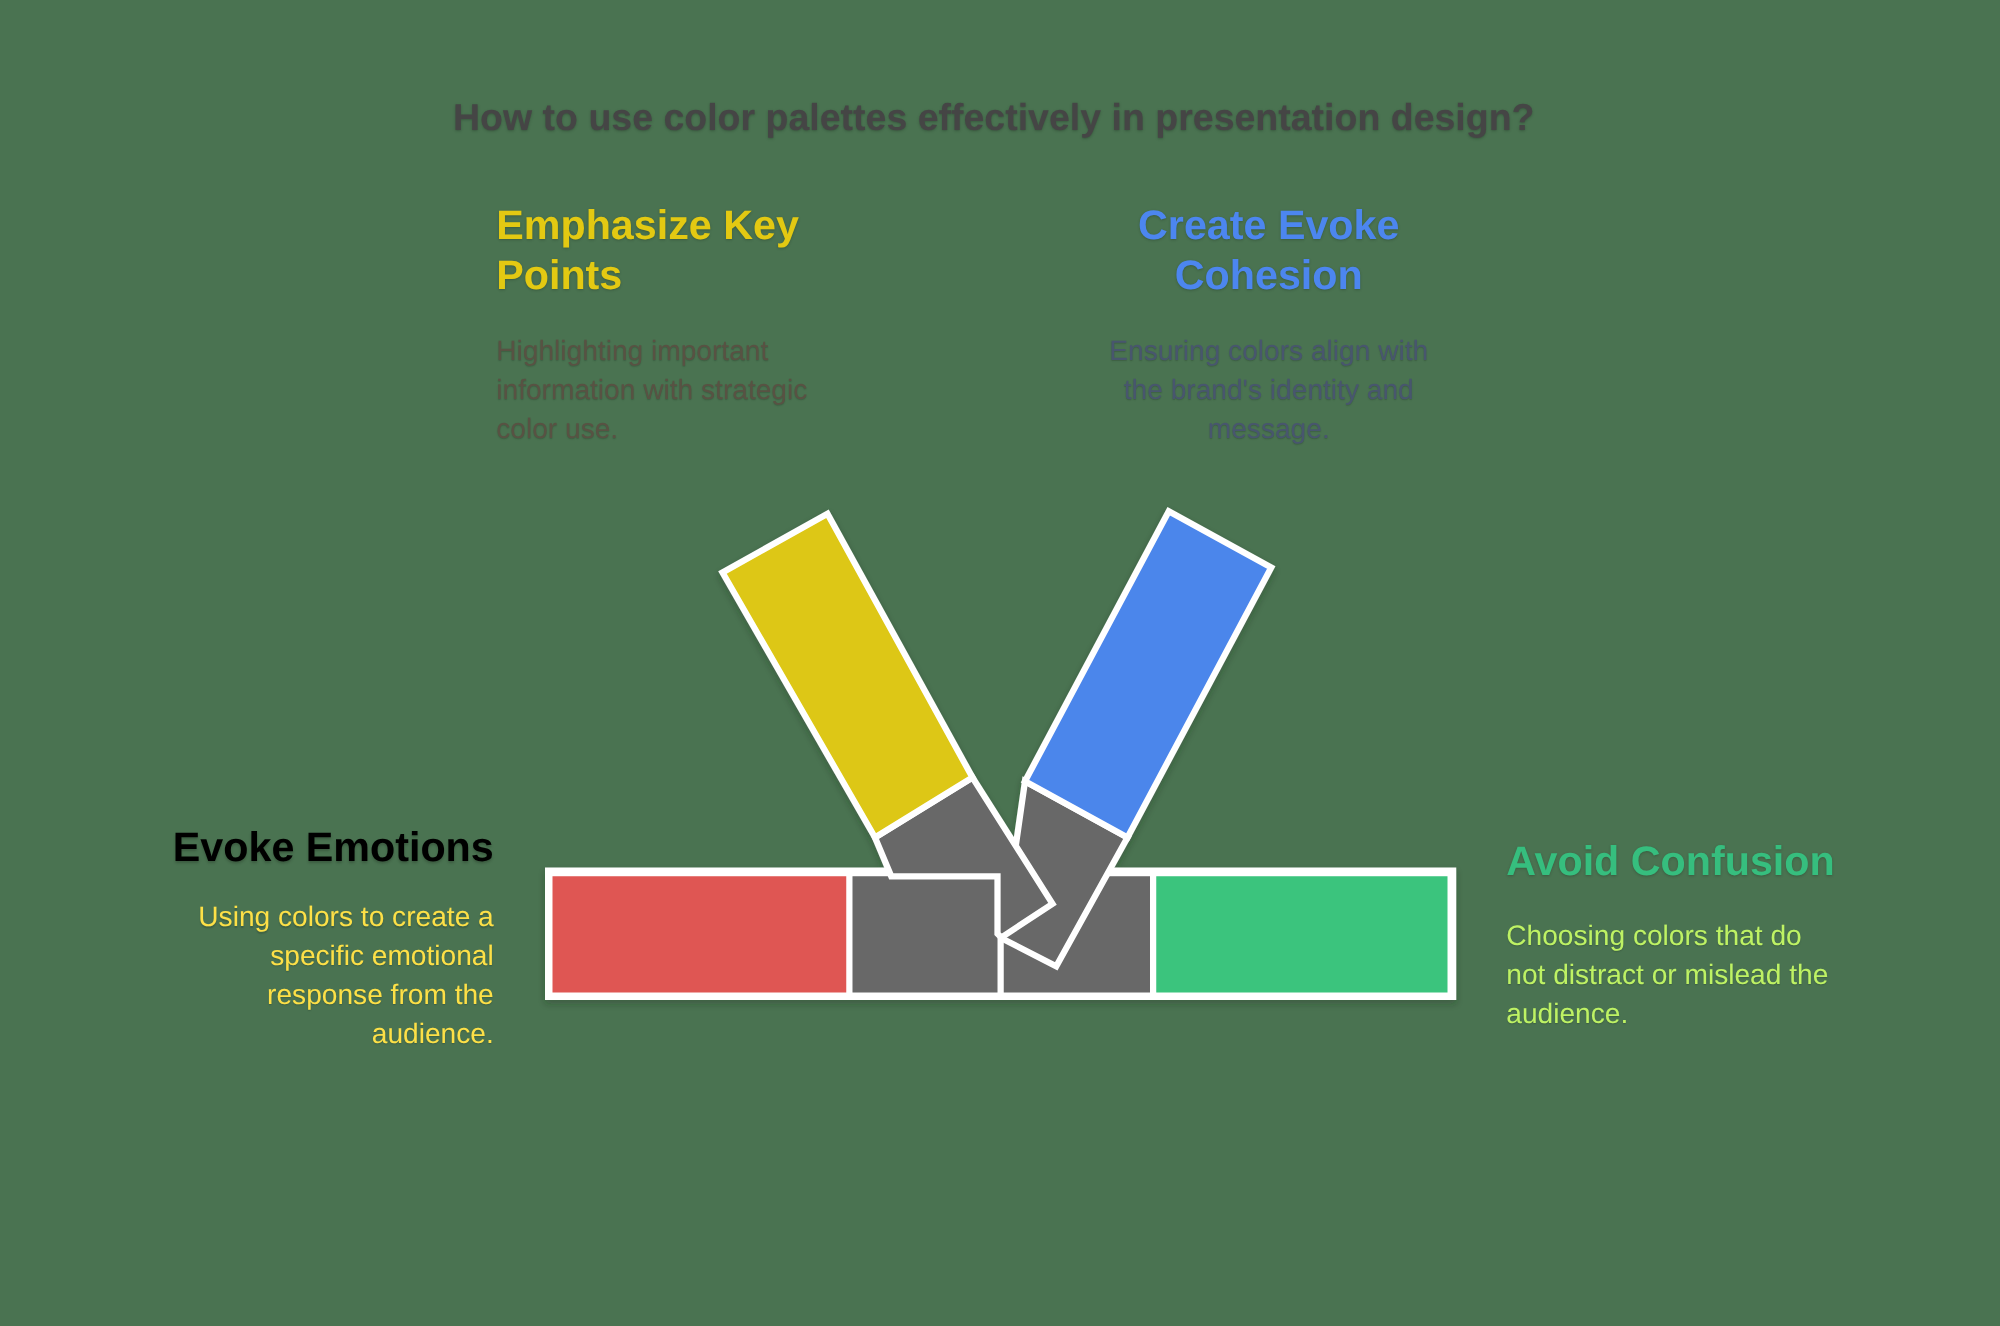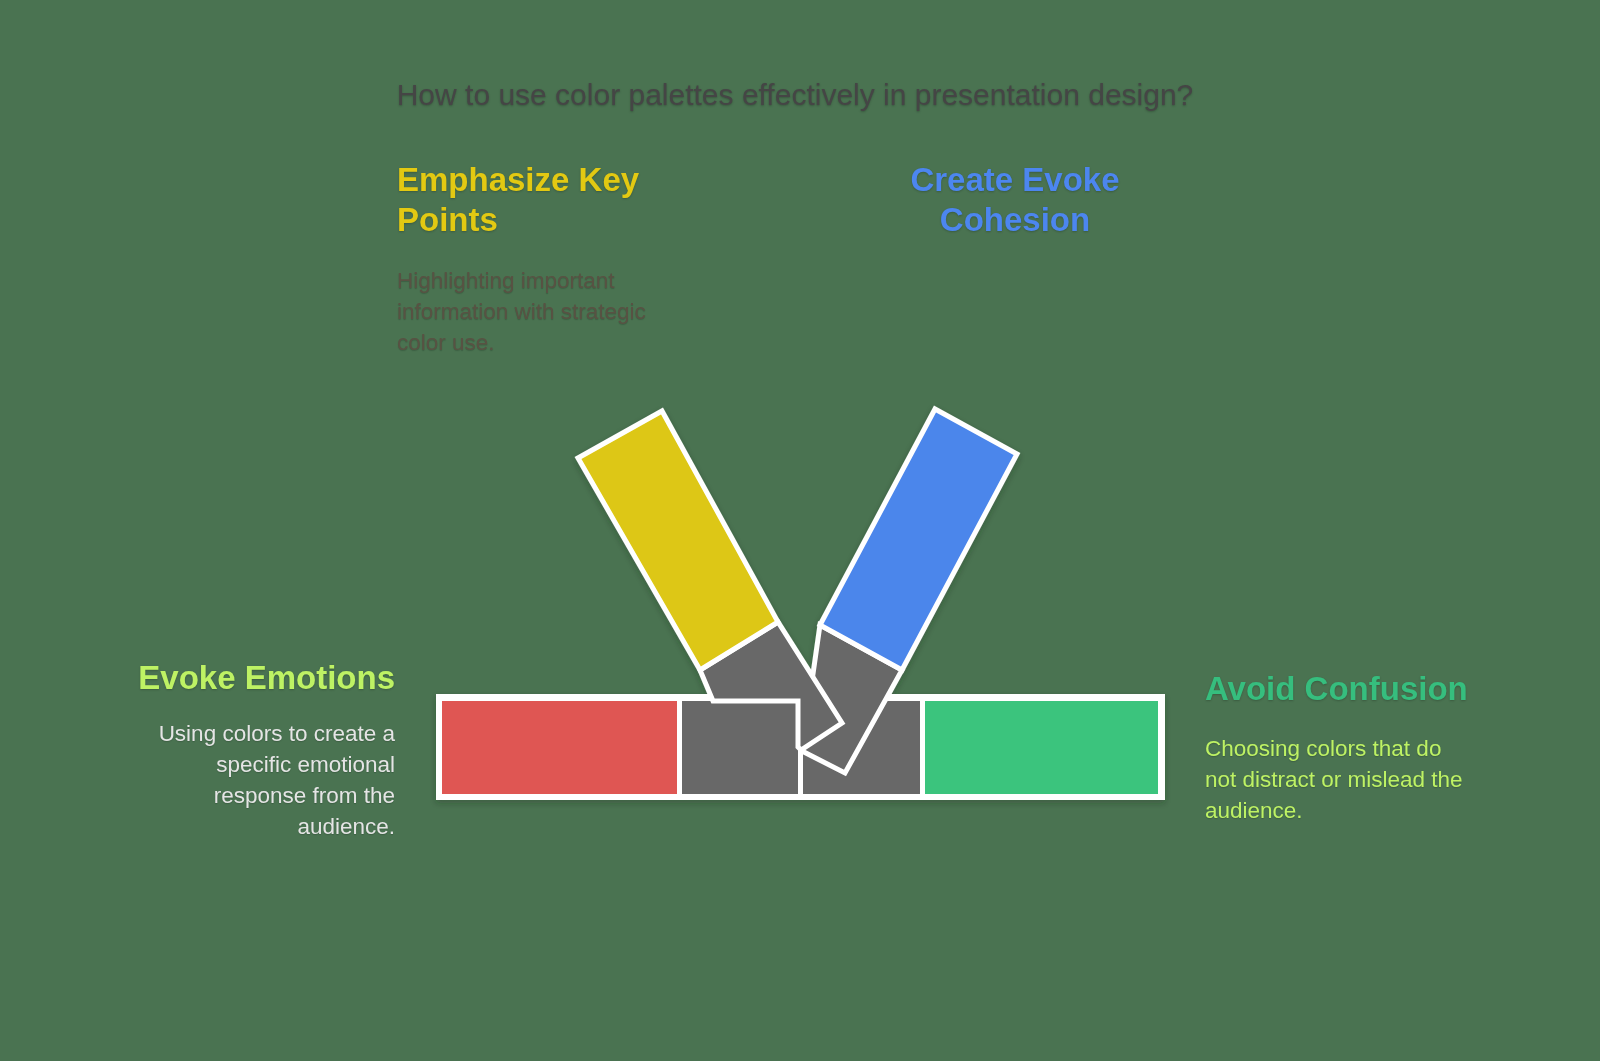"How to use color palettes" .page-title { font-weight: 400 -> 700 }
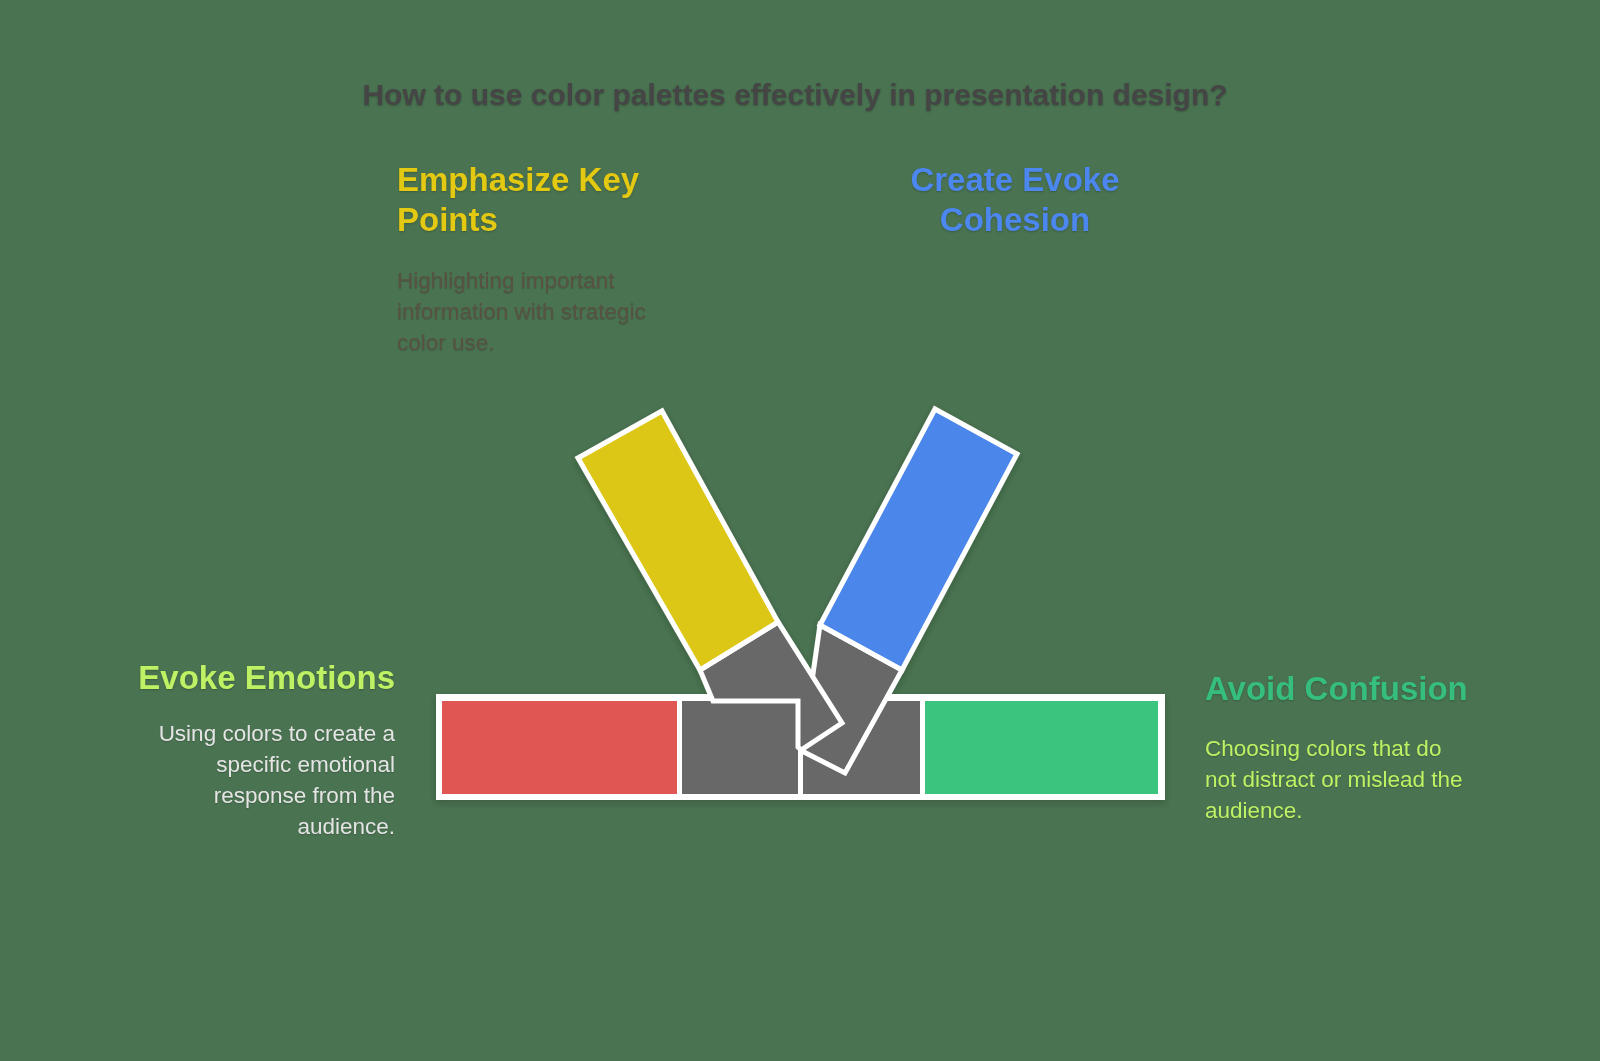"Ensuring colors align with" div.desc { html: none -> <div>Ensuring colors align with the brand's identity and message.</div> }
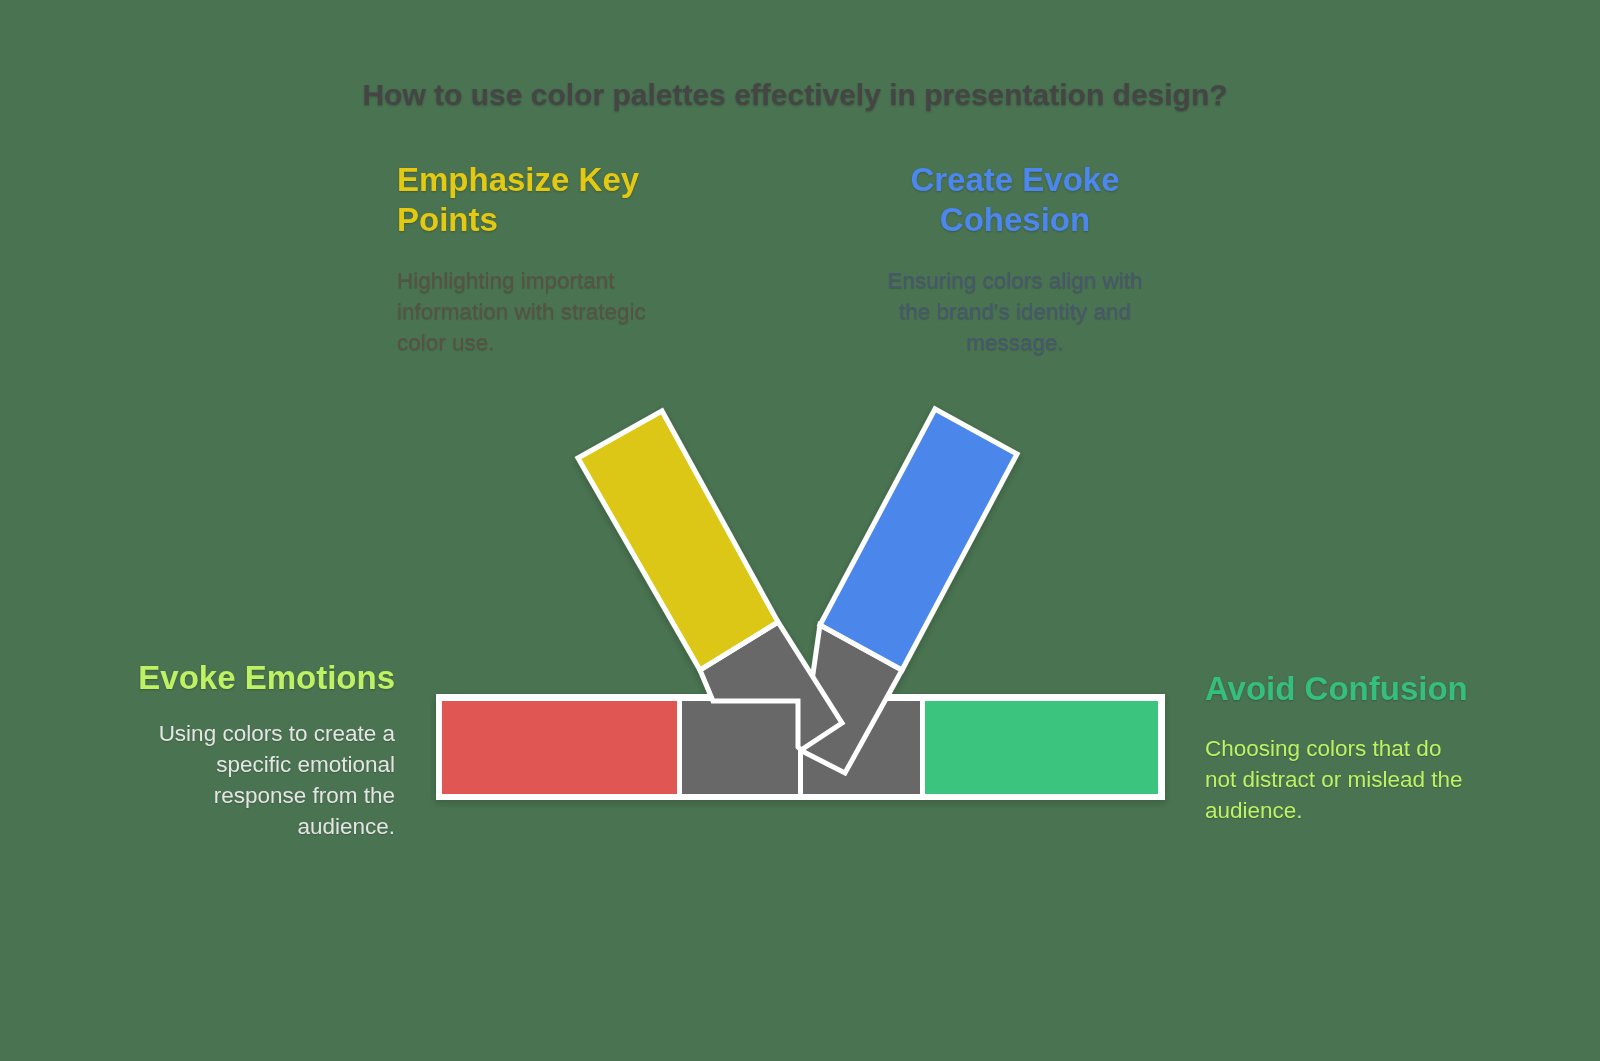"Evoke Emotions" .section-emotions .heading { color: #bef264 -> #000000 }
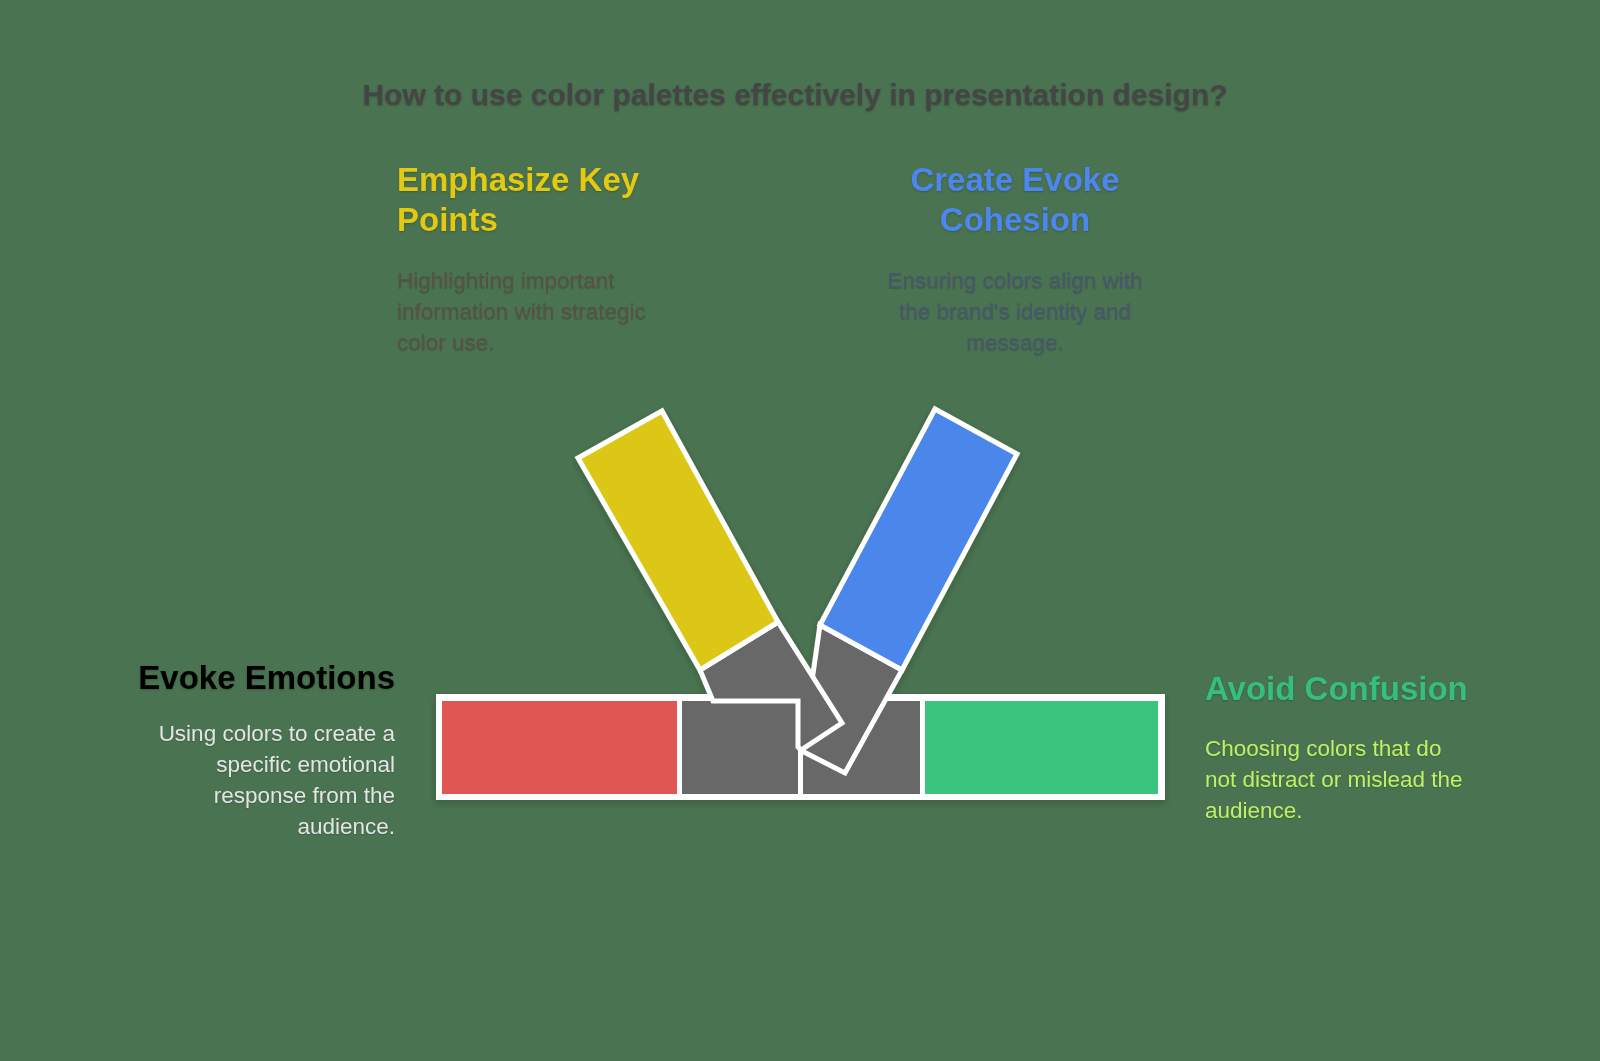"Using colors to create a" .section-emotions .desc { color: #e5e5e5 -> #fde047 }
